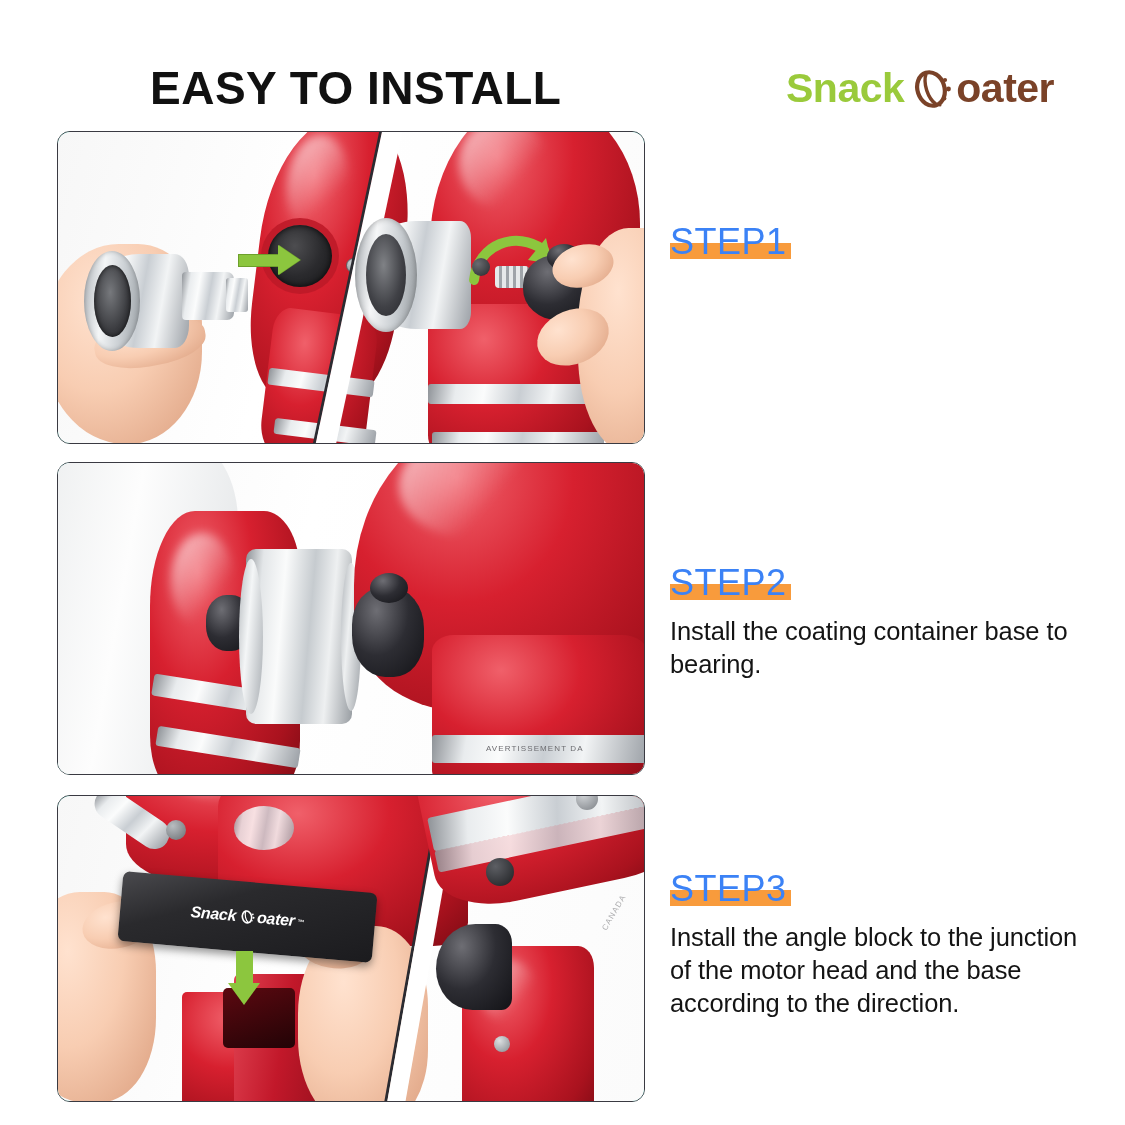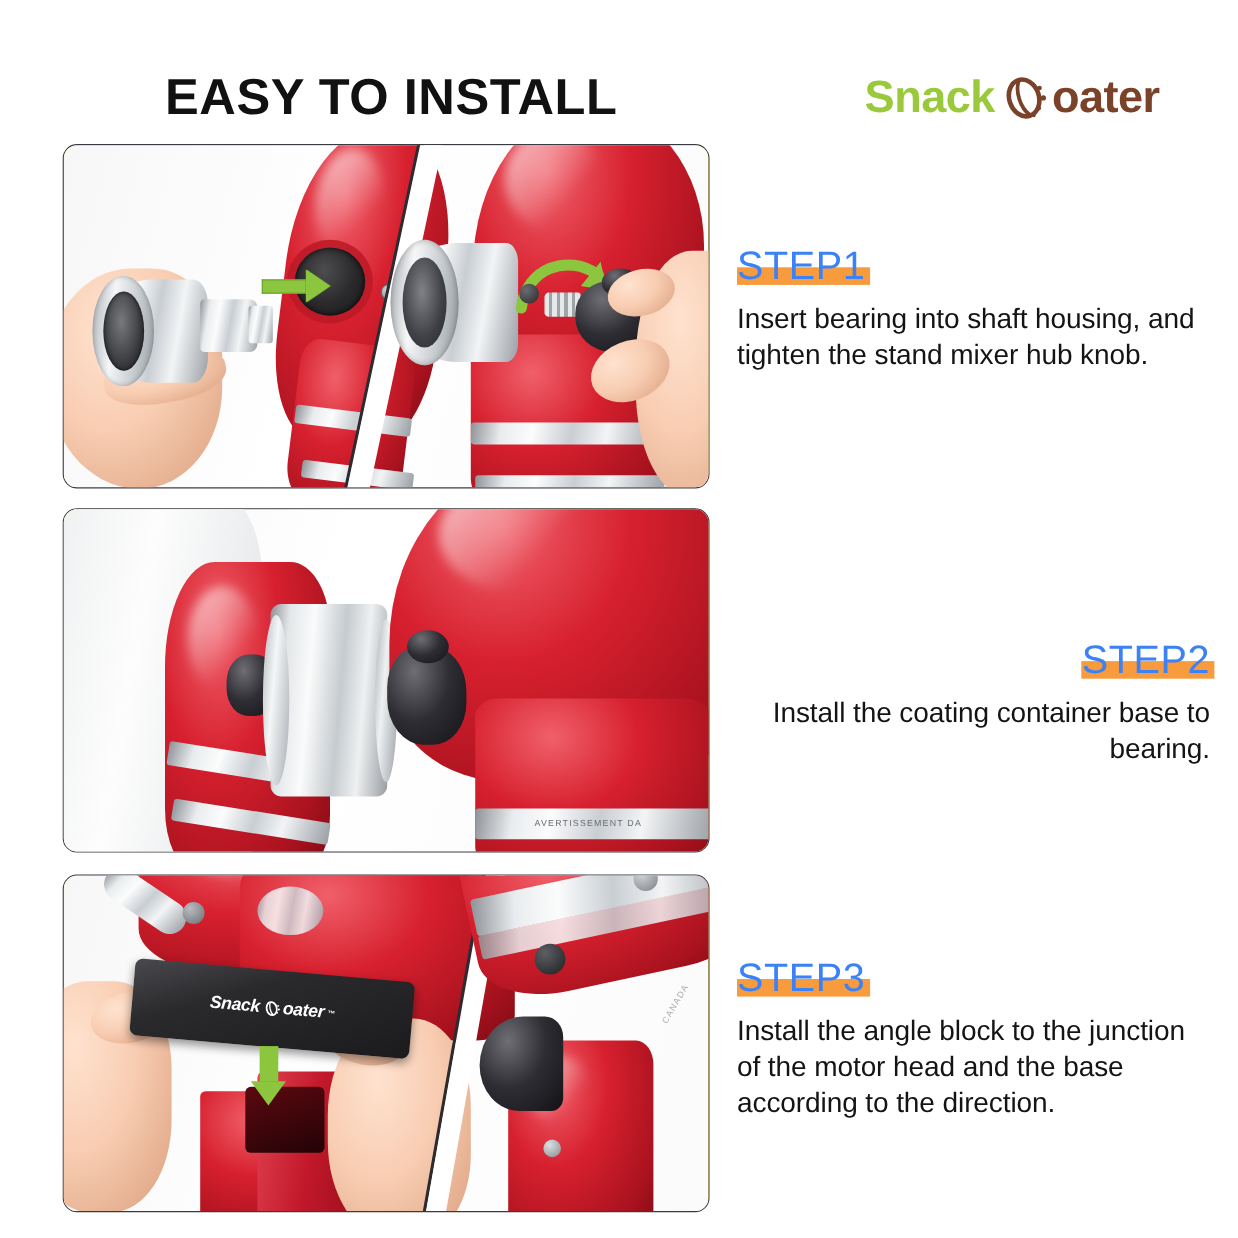"Insert bearing into shaft housing," div.step-body { html: <div>Insert bearing into shaft housing, and tighten the stand mixer hub knob.</div> -> none }
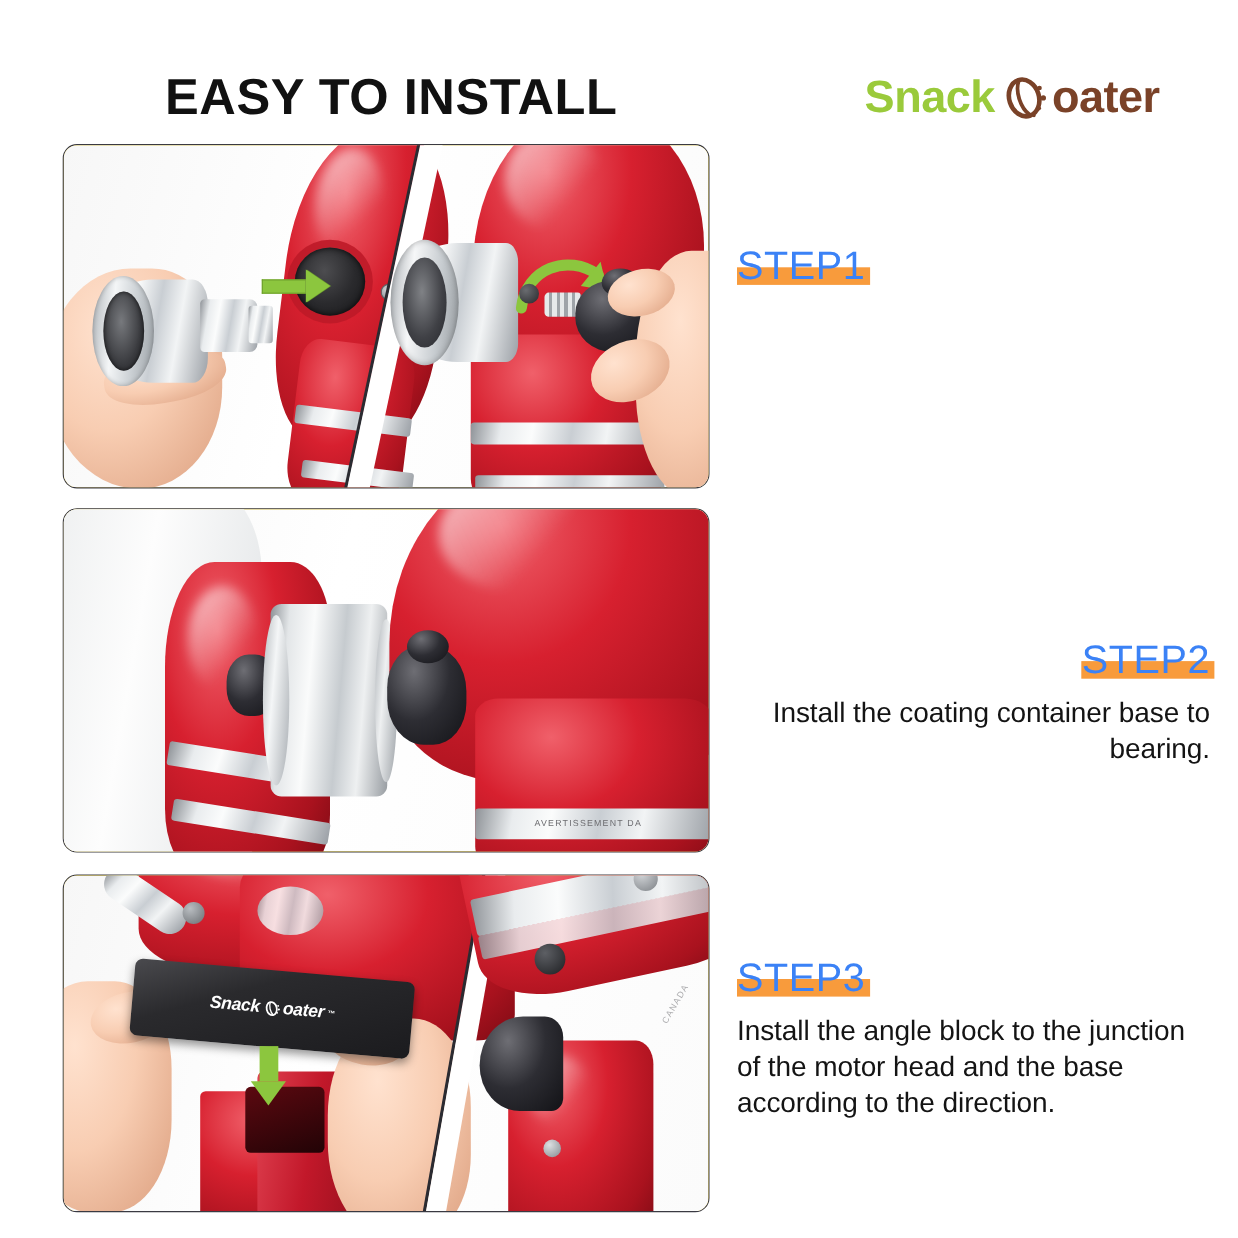"STEP2" #step-2 { text-align: right -> none; top: 562px -> 545px }
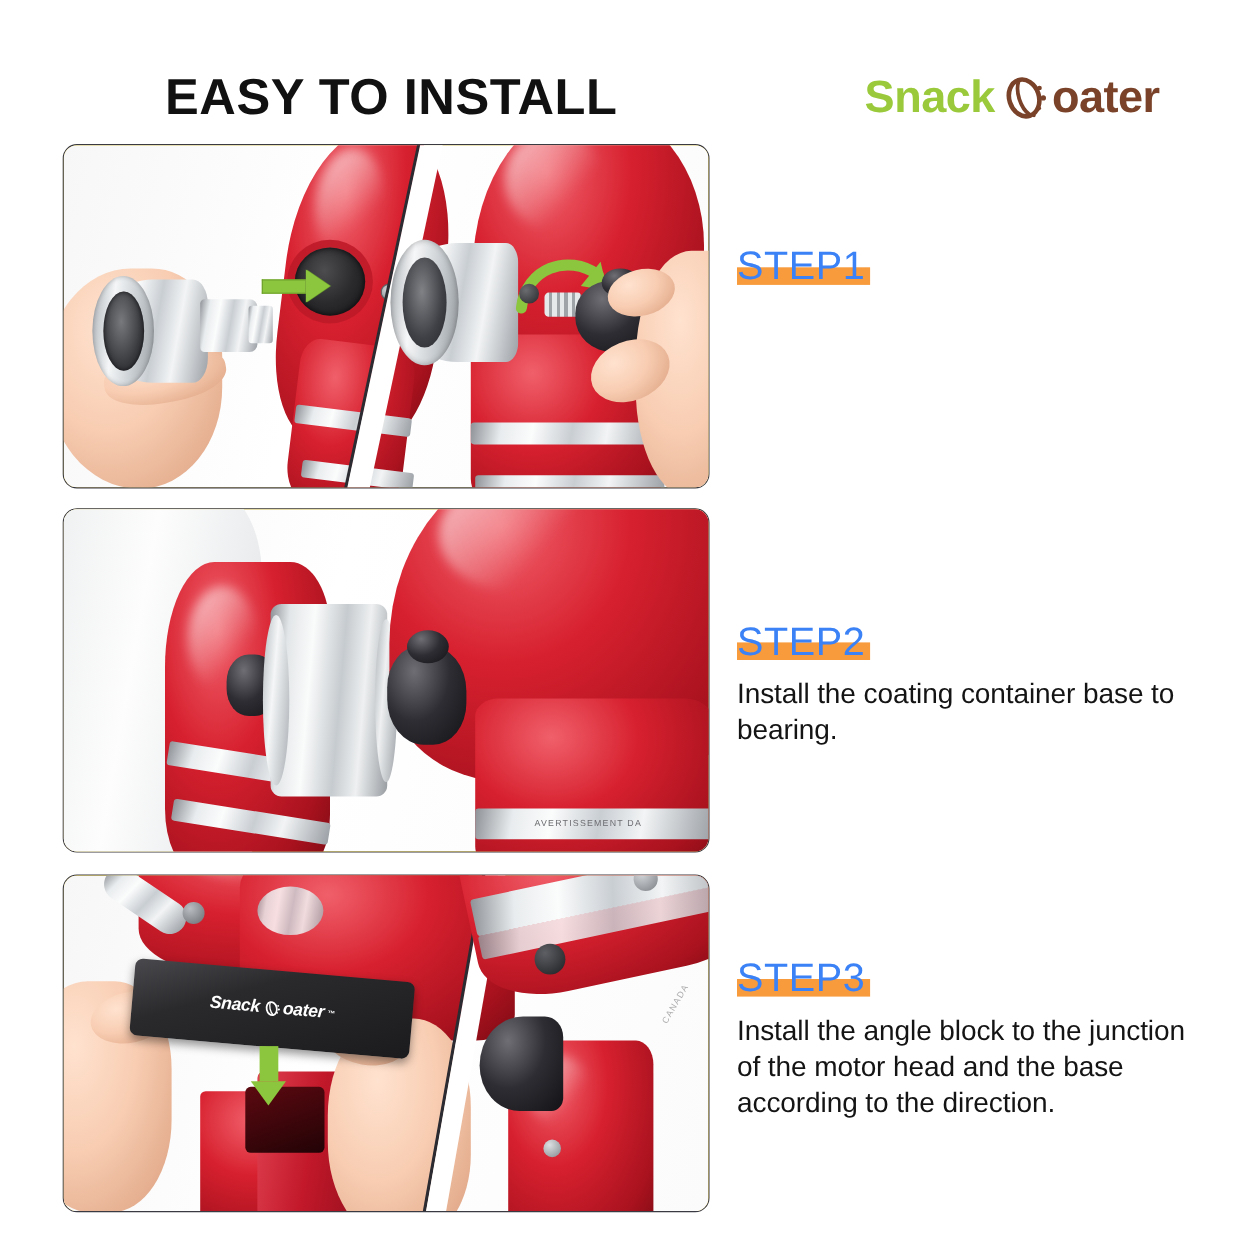"AVERTISSEMENT DA" .panel { background: #fde047 -> #5eead4 }
